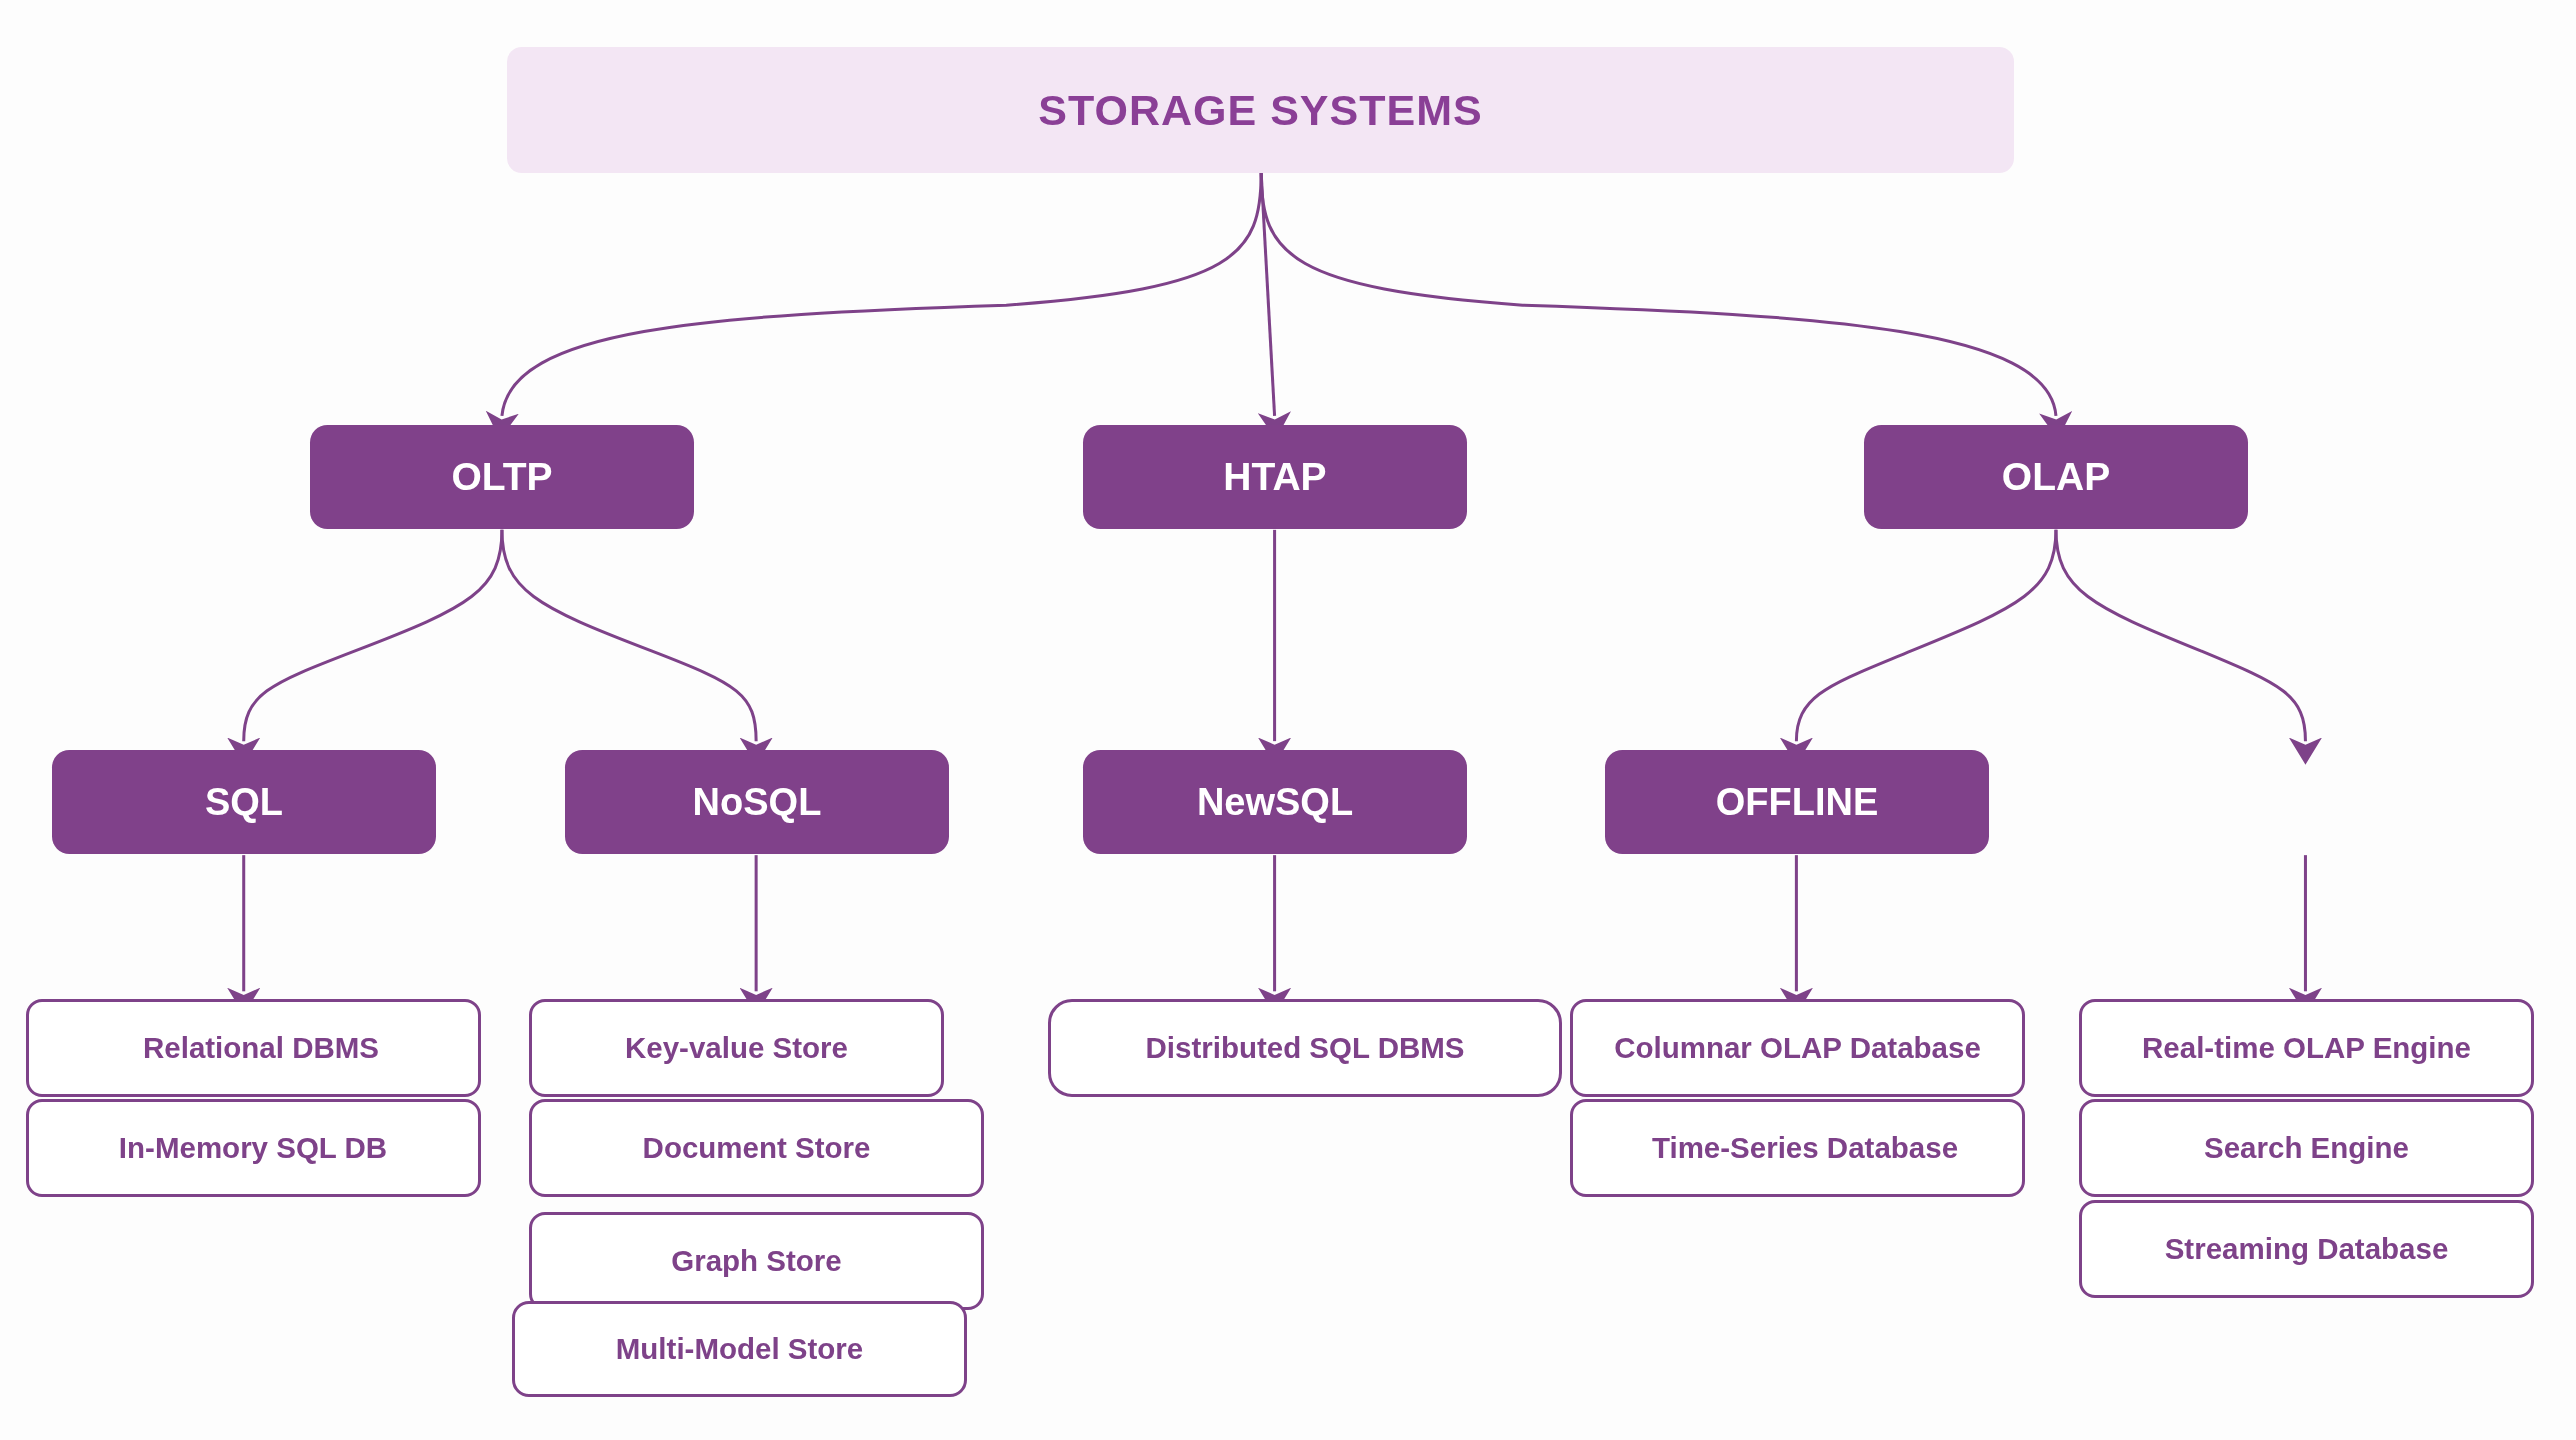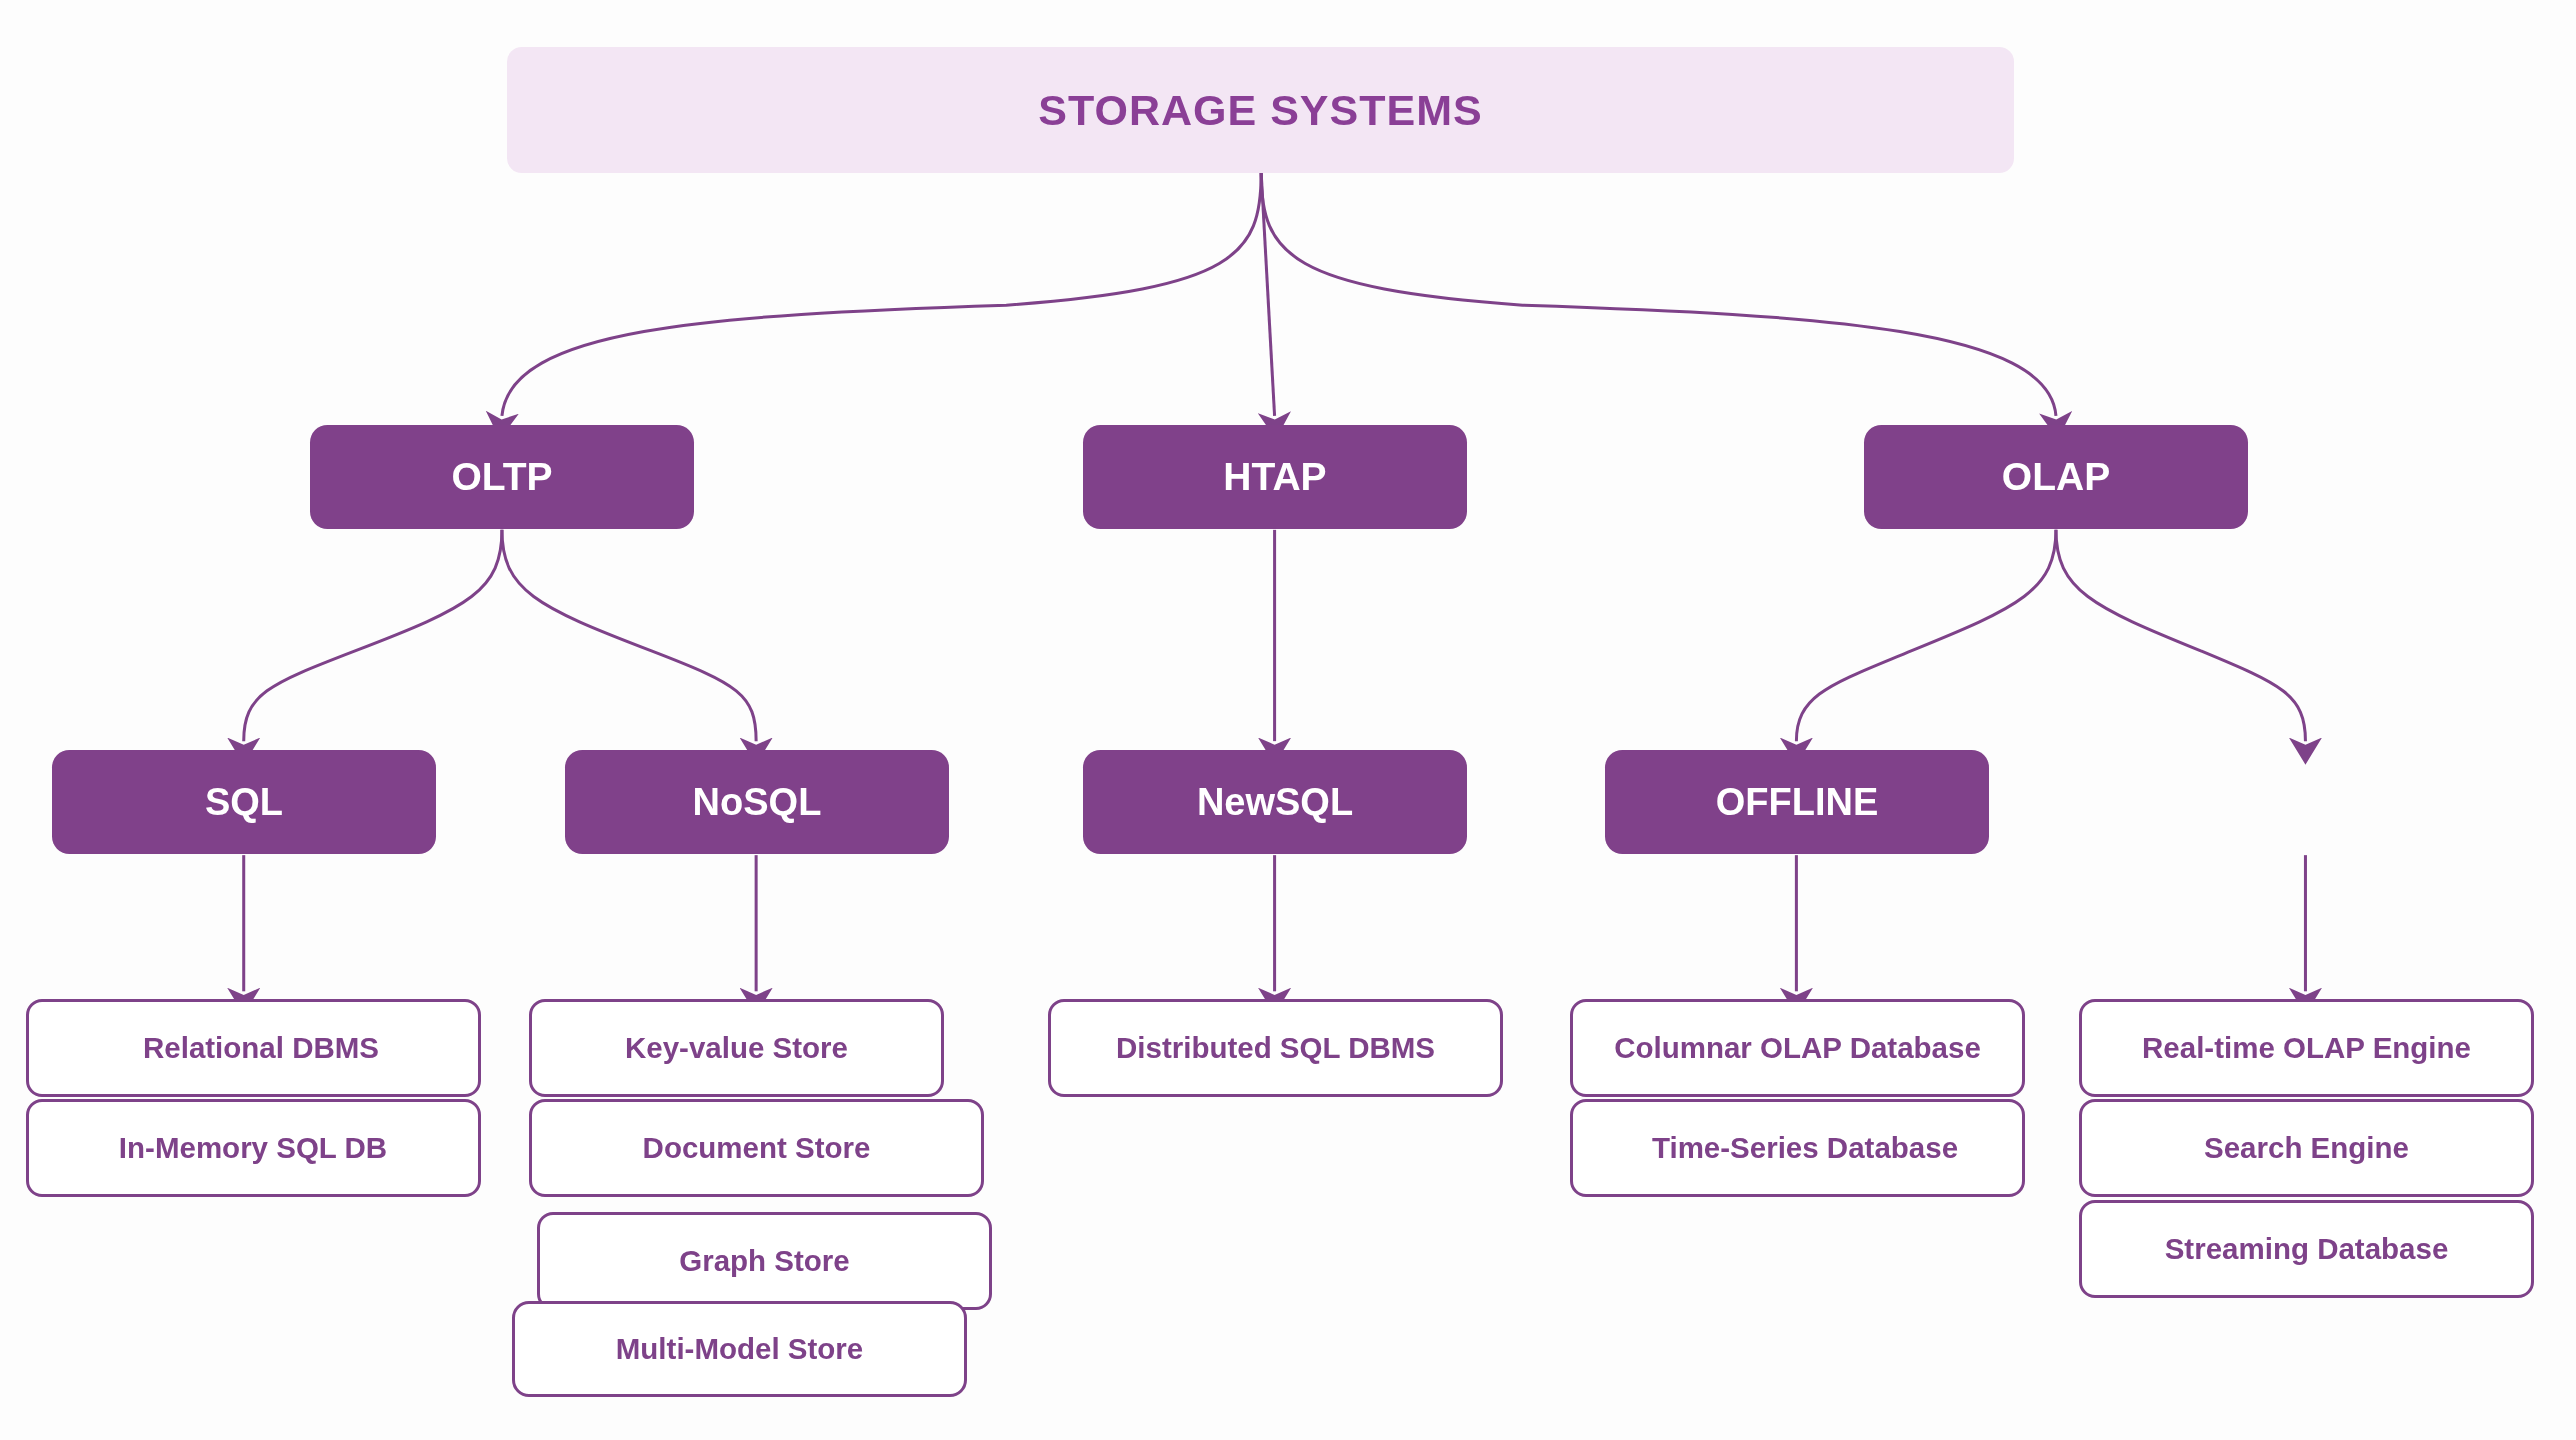"Distributed SQL DBMS" div.node { border-radius: none -> 24px; width: 455px -> 514px }
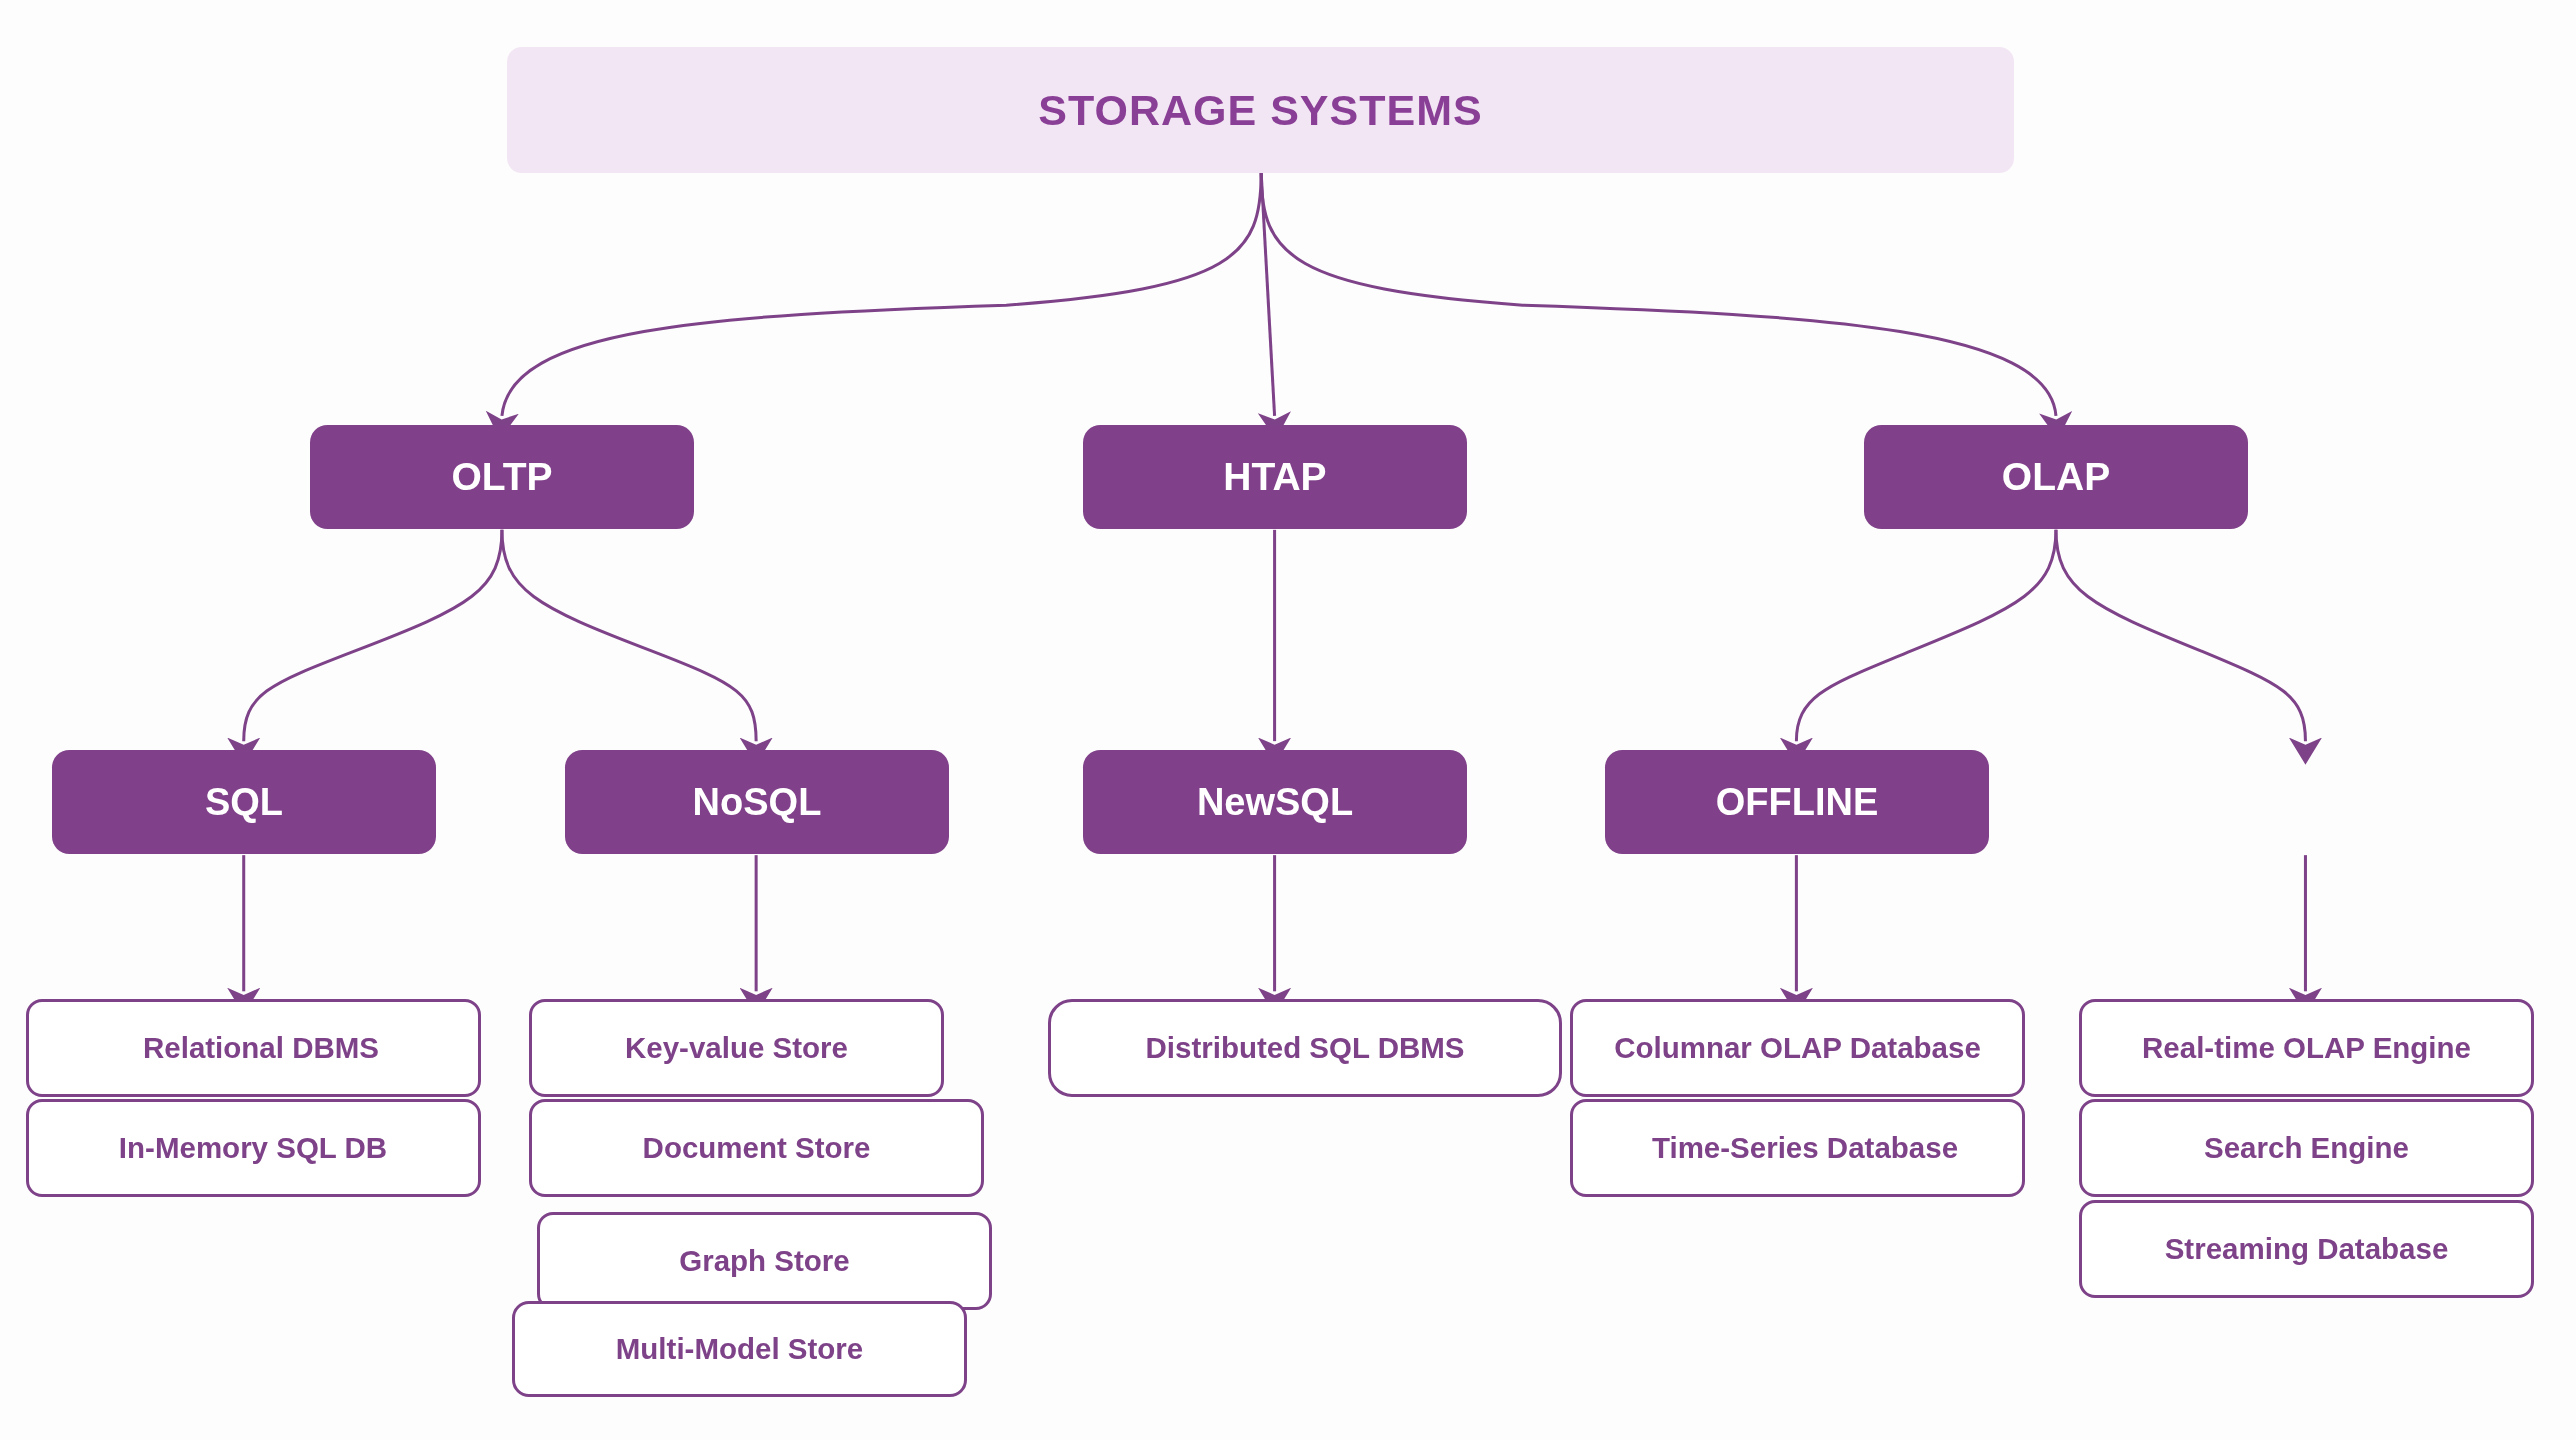"Graph Store" div.node { margin-left: 8px -> none }
